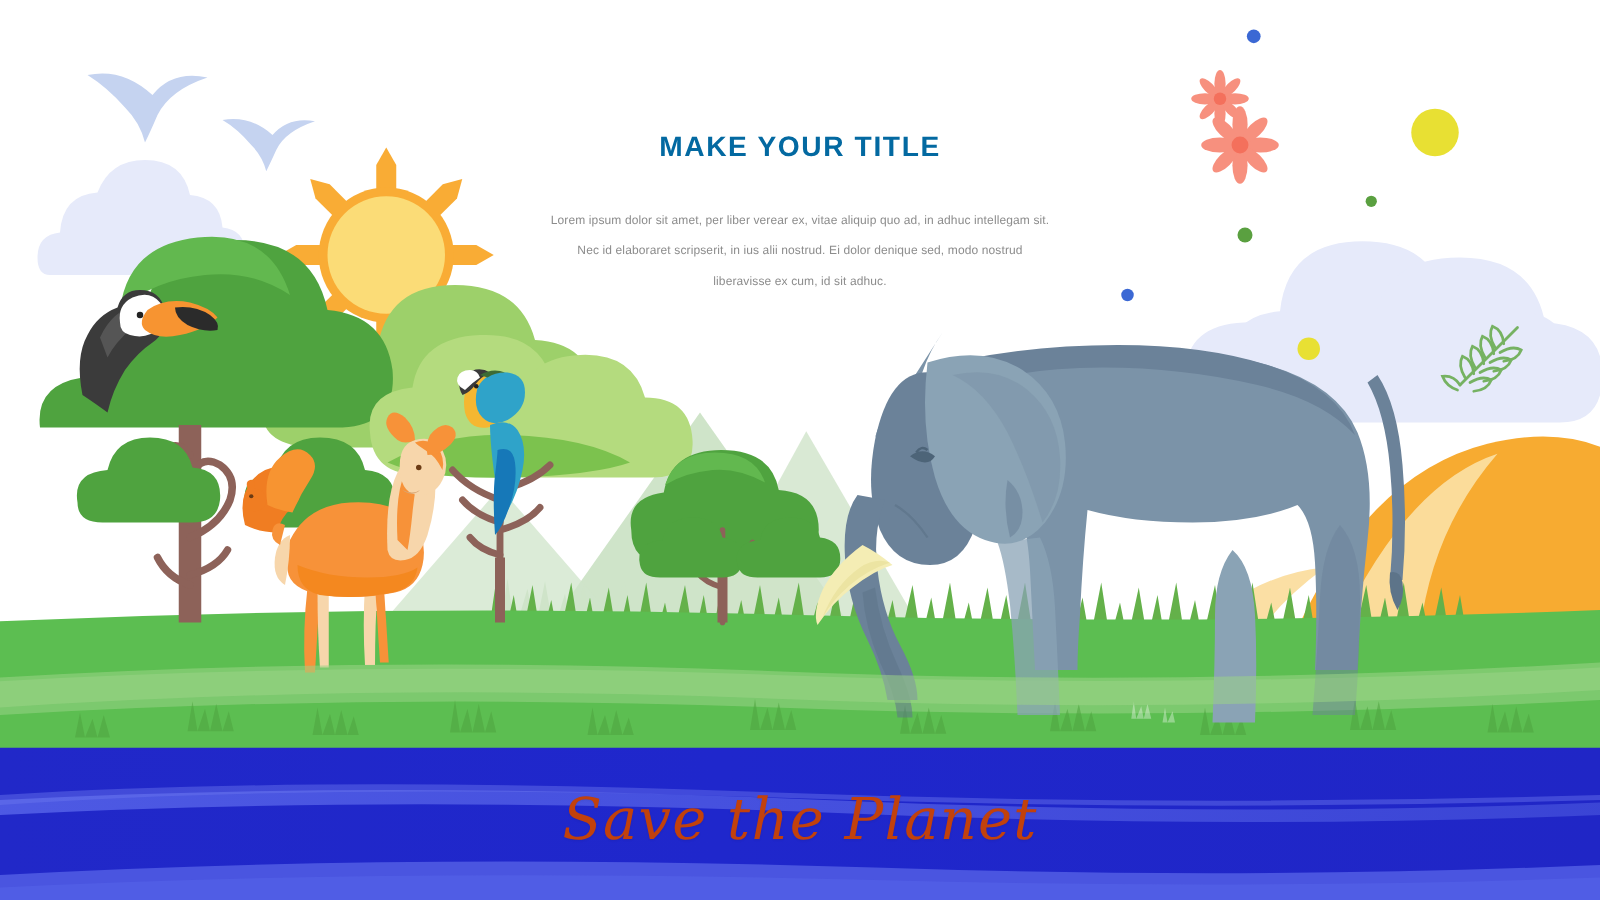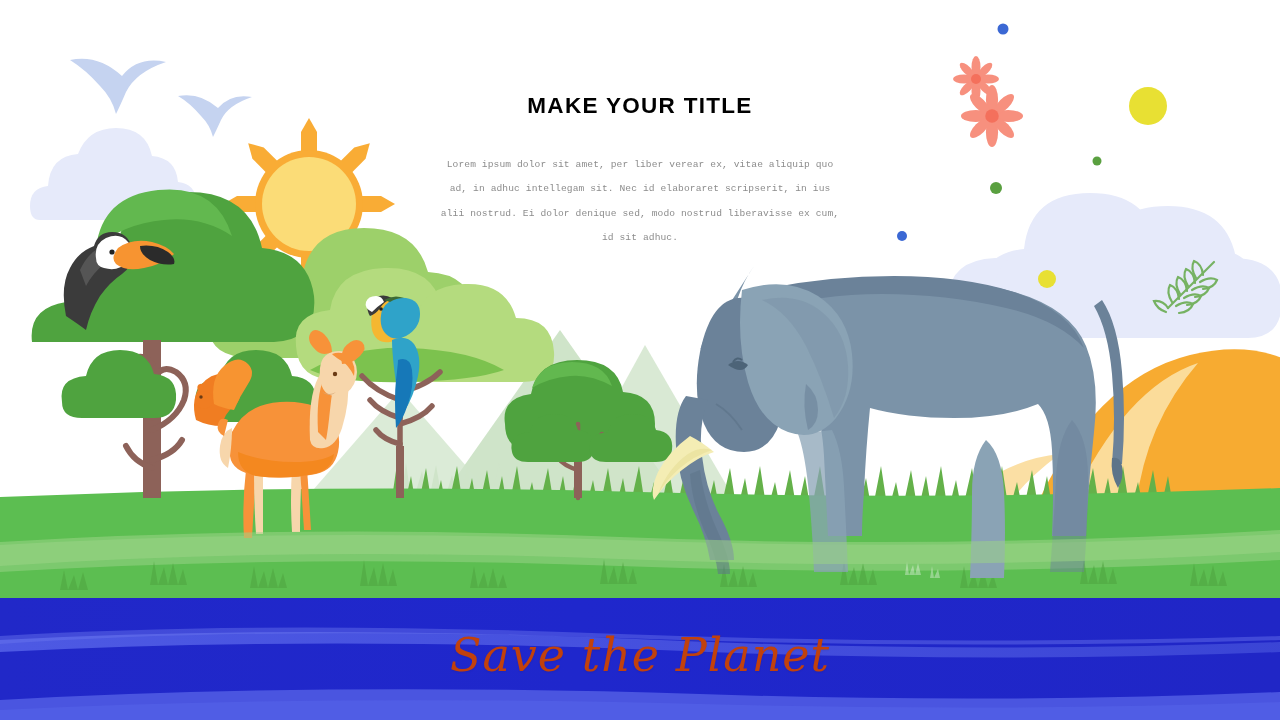"MAKE YOUR TITLE" #slide-title { color: #000000 -> #0369a1; margin: 0 -> 12px }
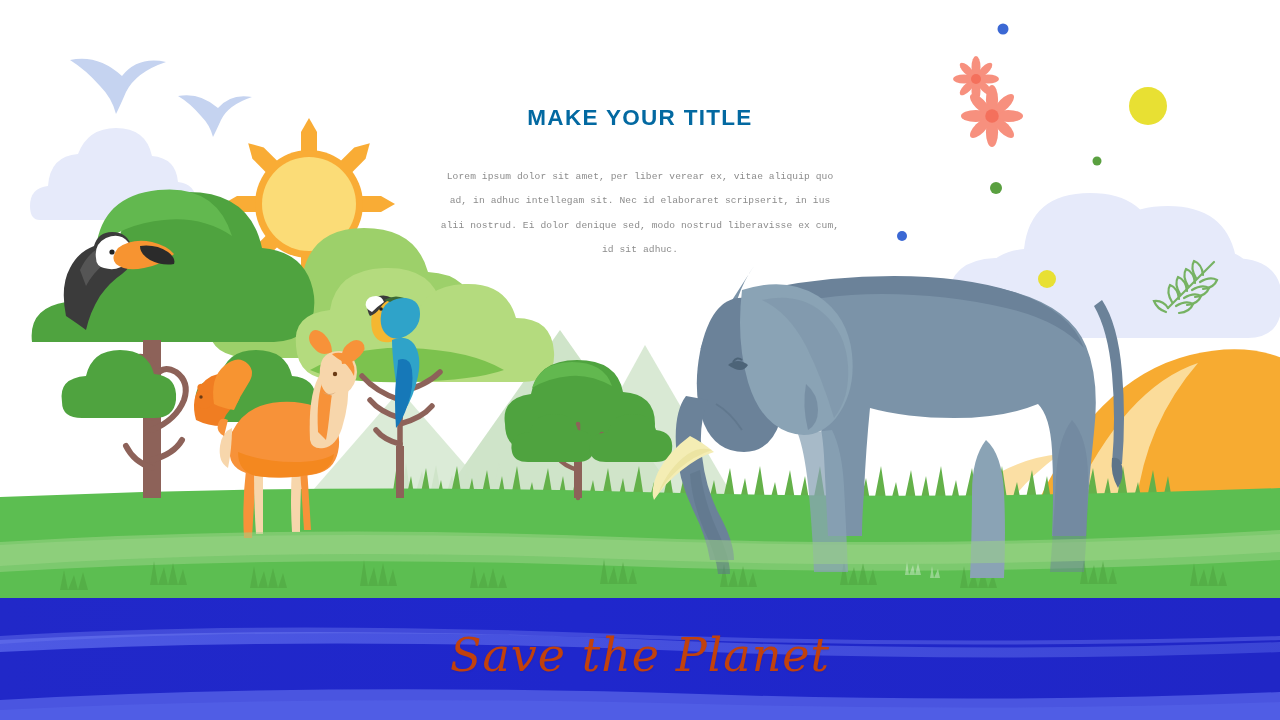"Lorem ipsum dolor sit amet," #slide-body { font-family: Liberation Mono, monospace -> Liberation Sans, sans-serif }
